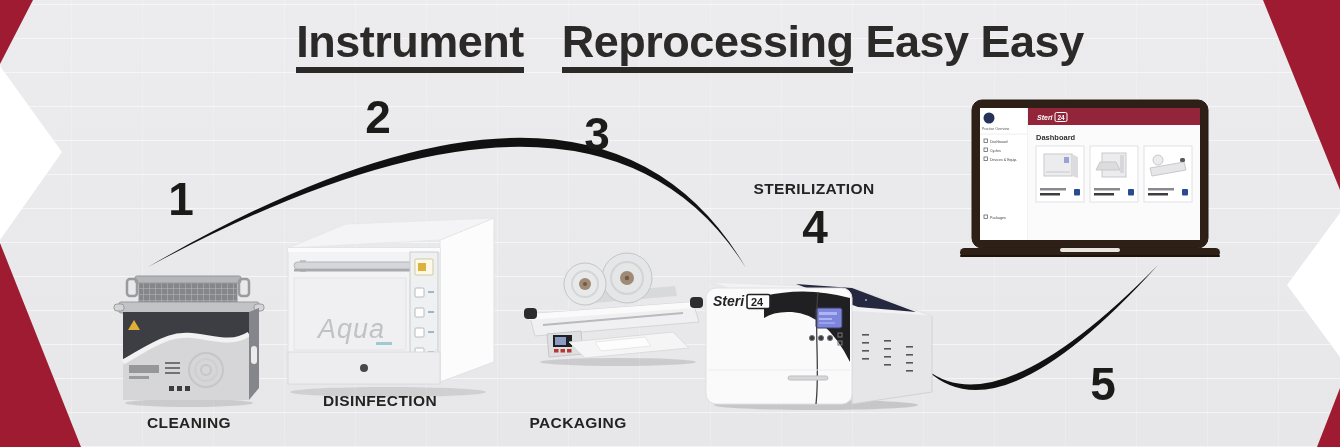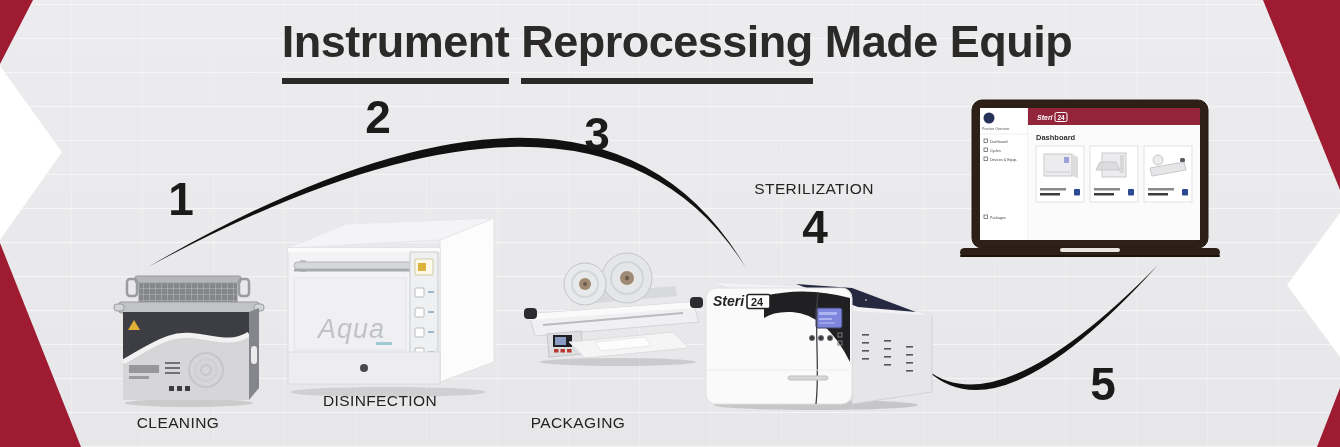"Instrument" .uword { margin-left: none -> 26px; padding-bottom: 11px -> 0 }
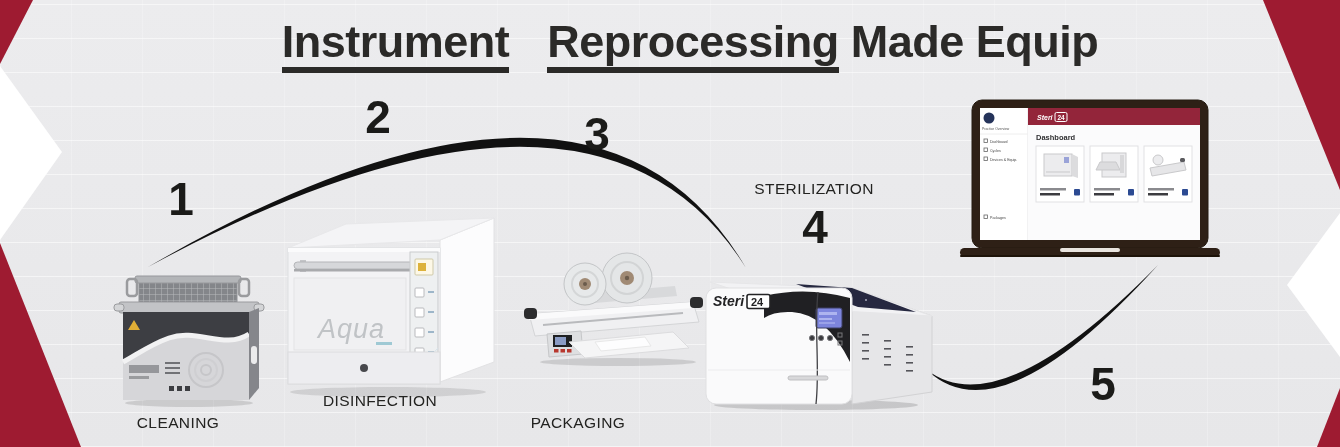"Made Equip" span { text: Made Equip -> Easy Easy }
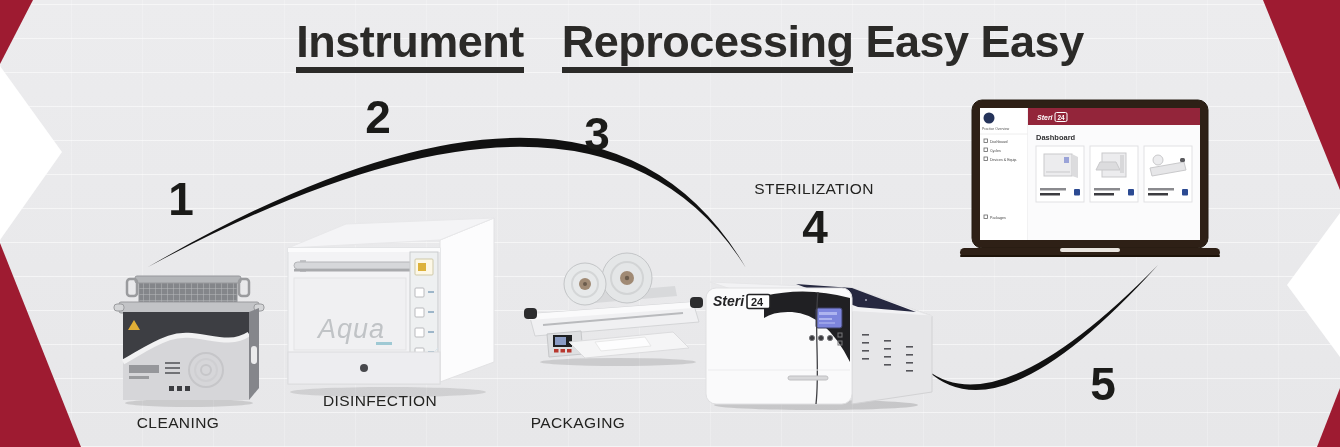"STERILIZATION" .step-label { font-weight: 400 -> 700 }
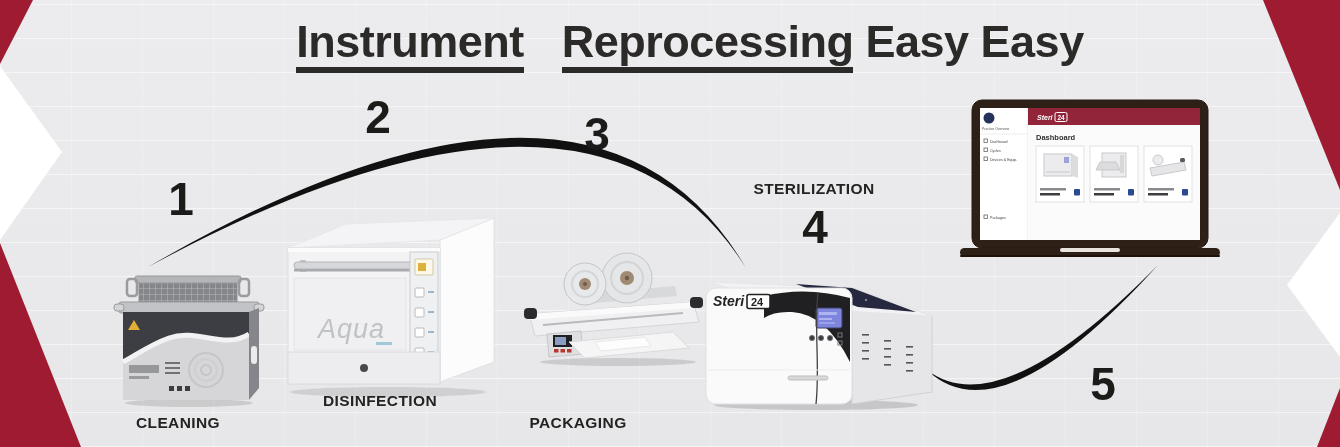"CLEANING" div.step-label { left: 178px -> 189px }
